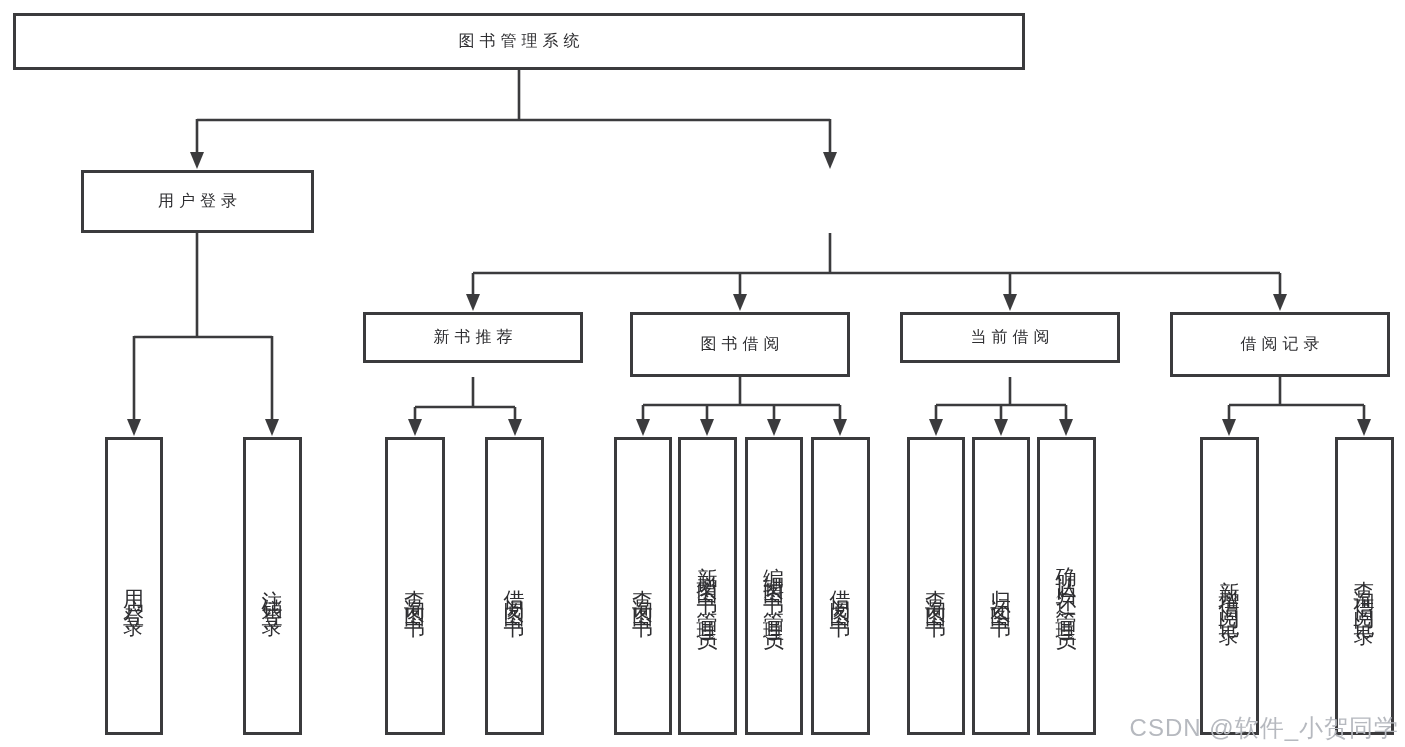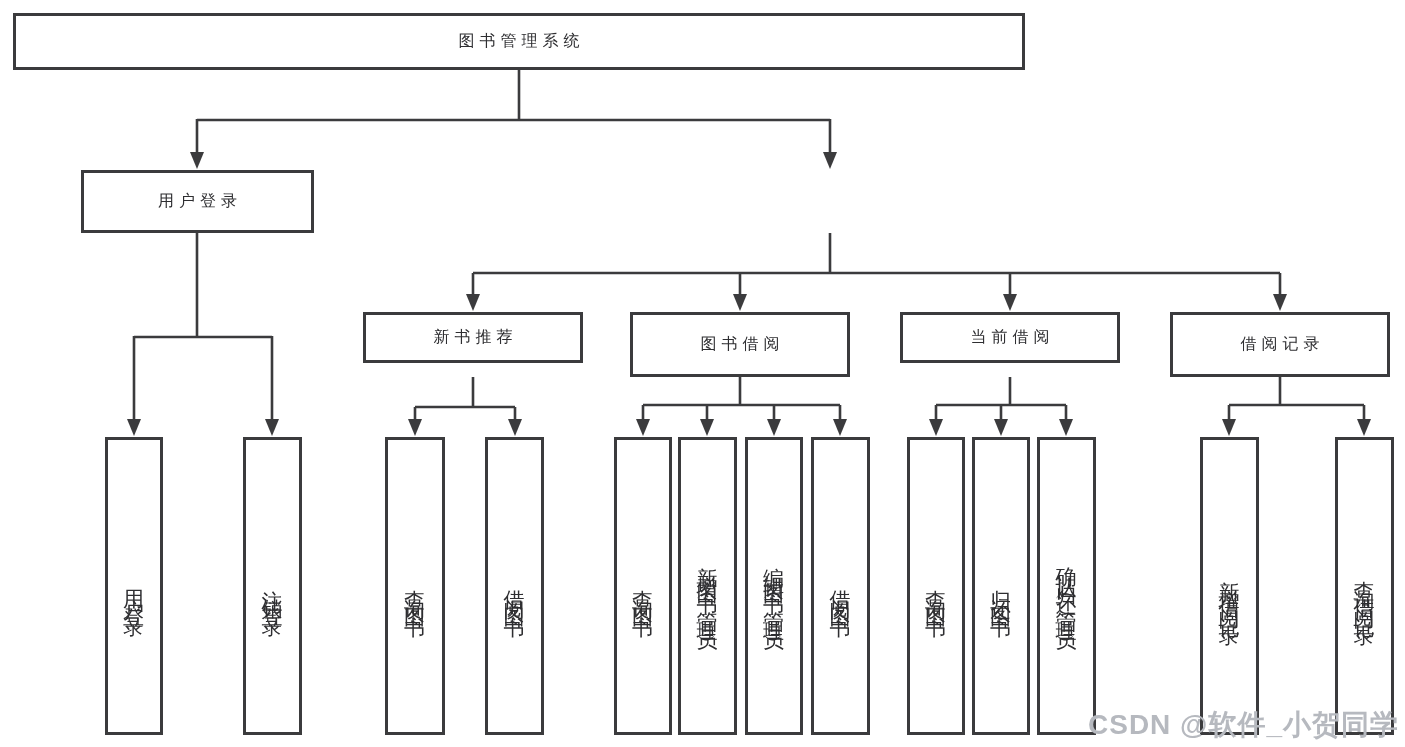"CSDN @软件_小贺同学" .watermark { font-size: 28px -> 24px; font-weight: bold -> none }
